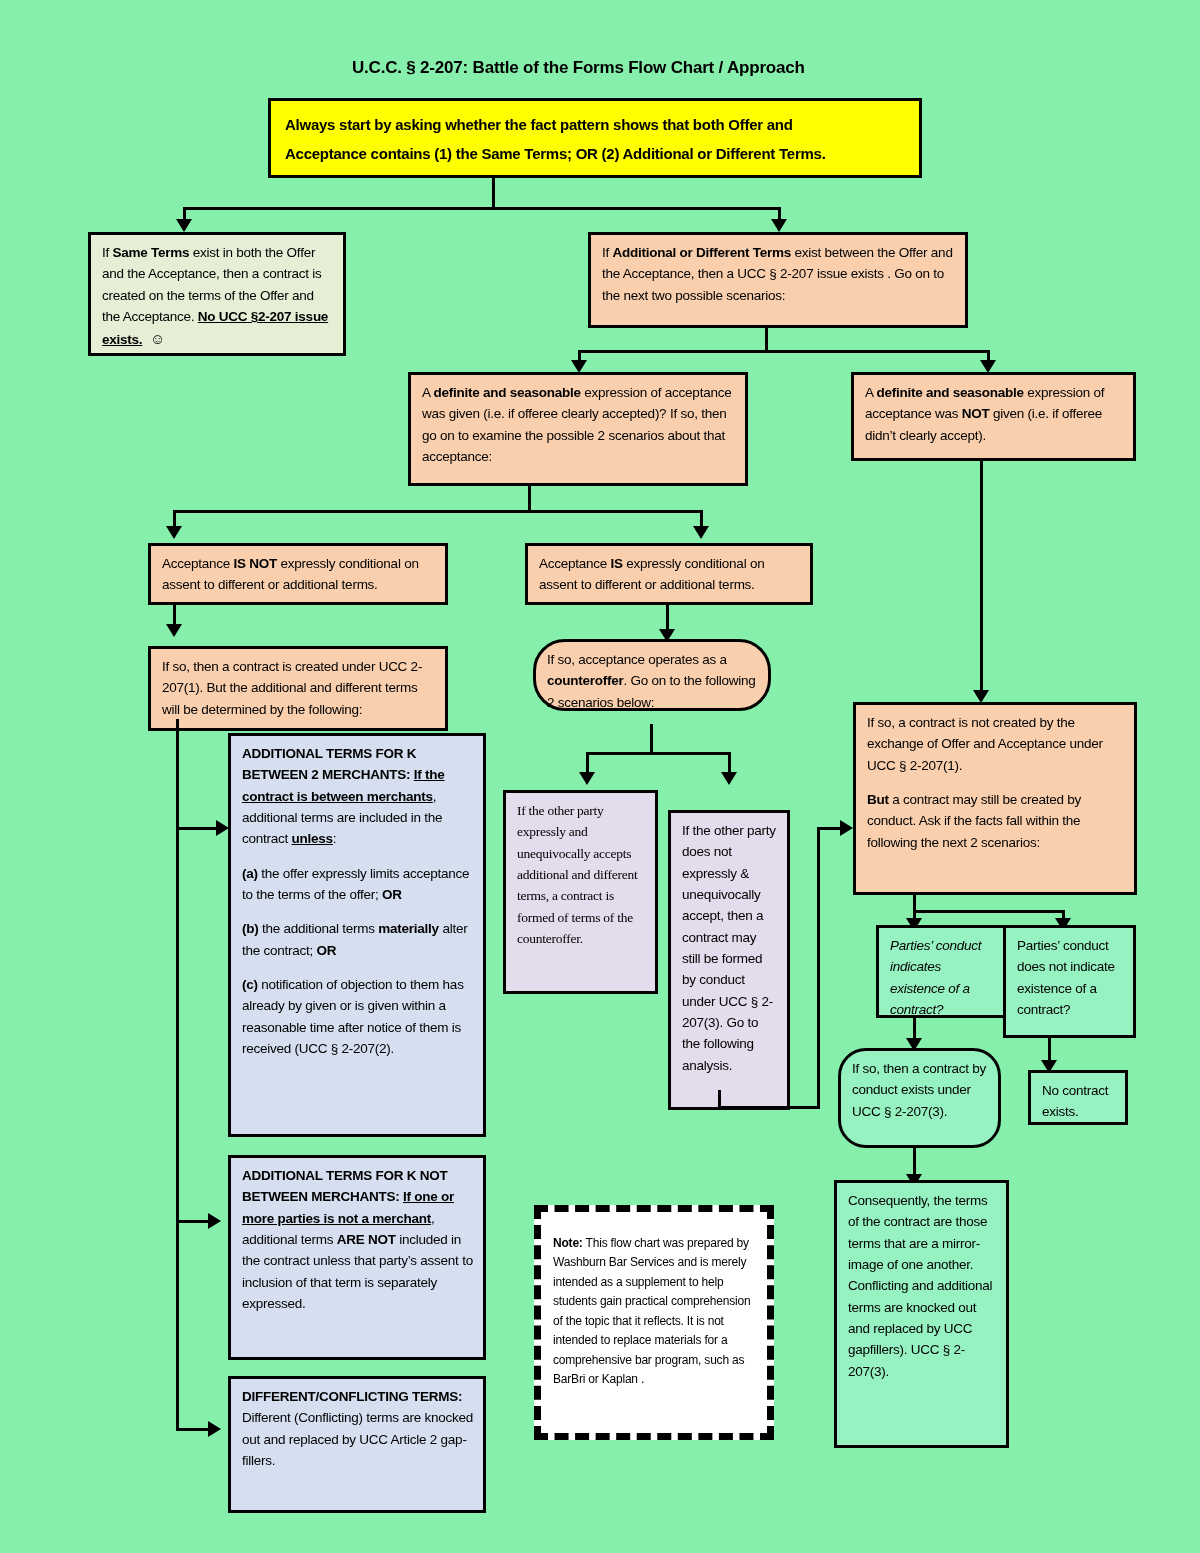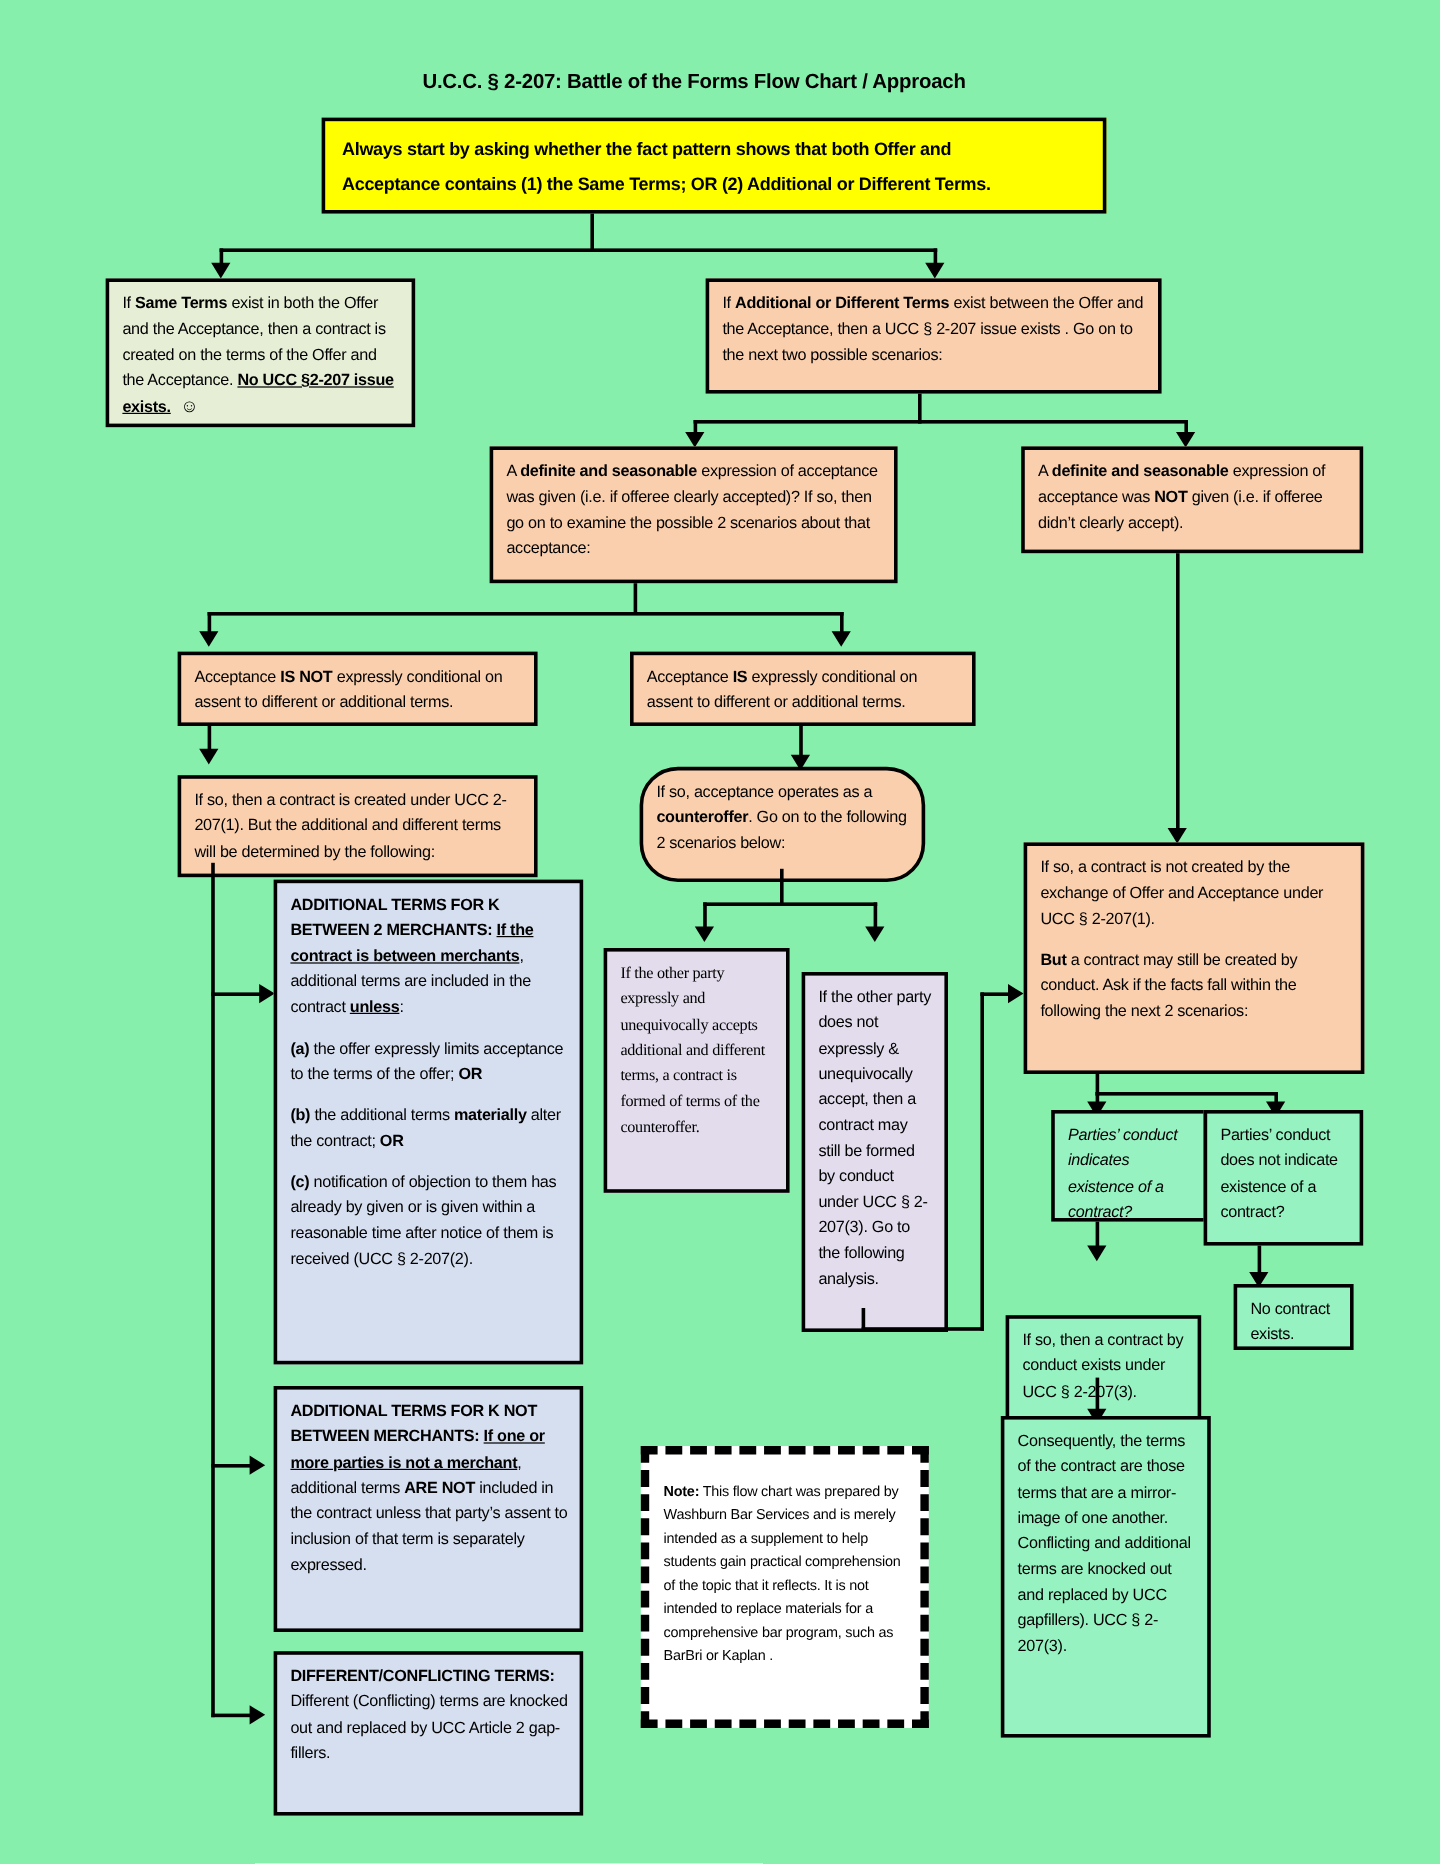"If so, acceptance operates as" div.box { height: 96px -> 72px }
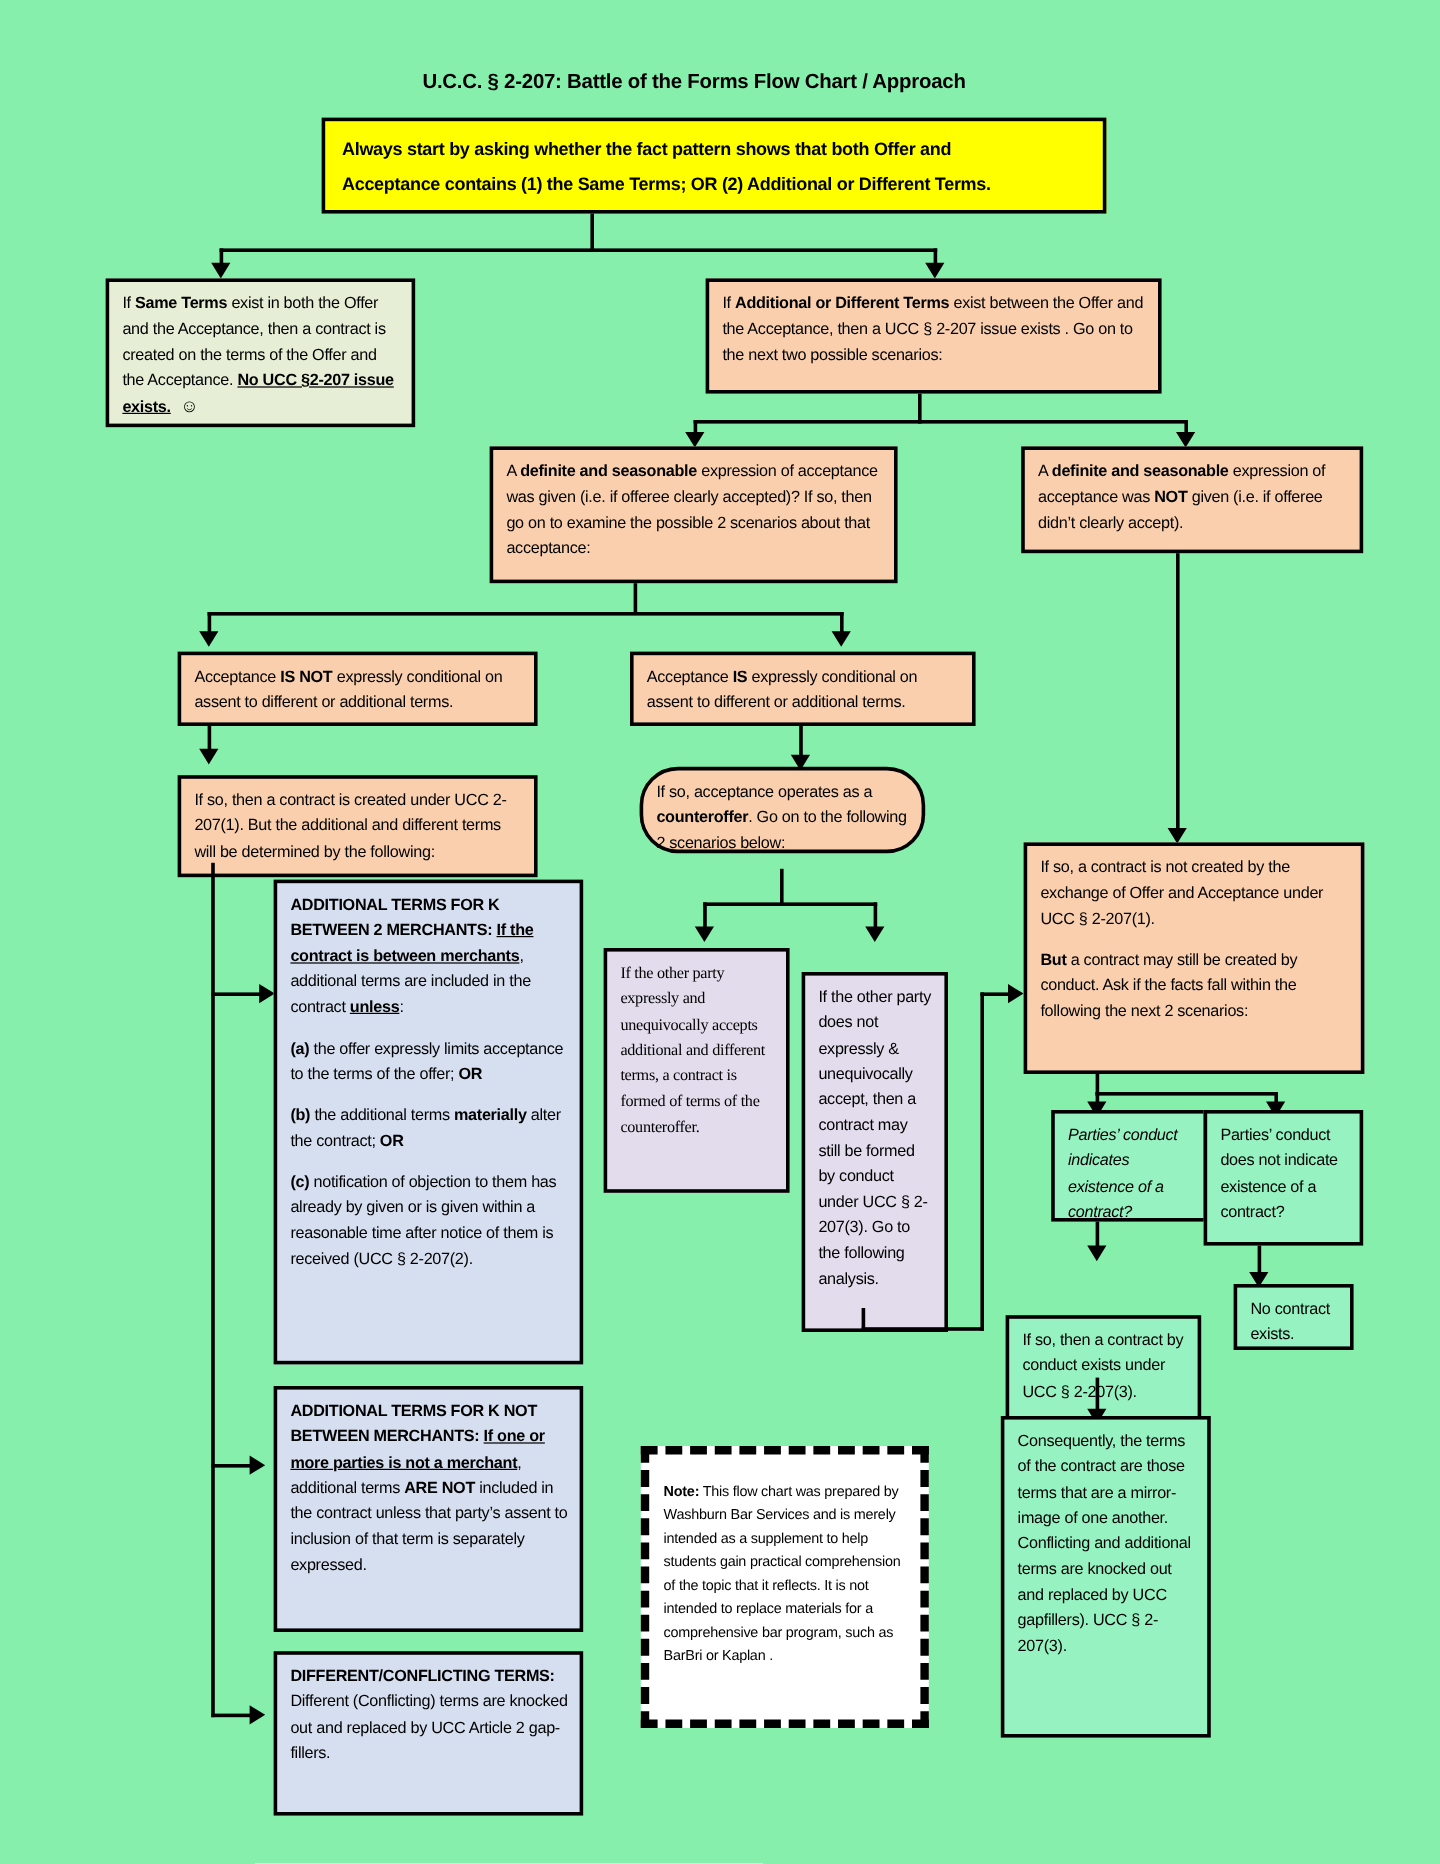"If so, then a contract by" div.box { border-radius: none -> 28px; top: 1096px -> 1048px }
